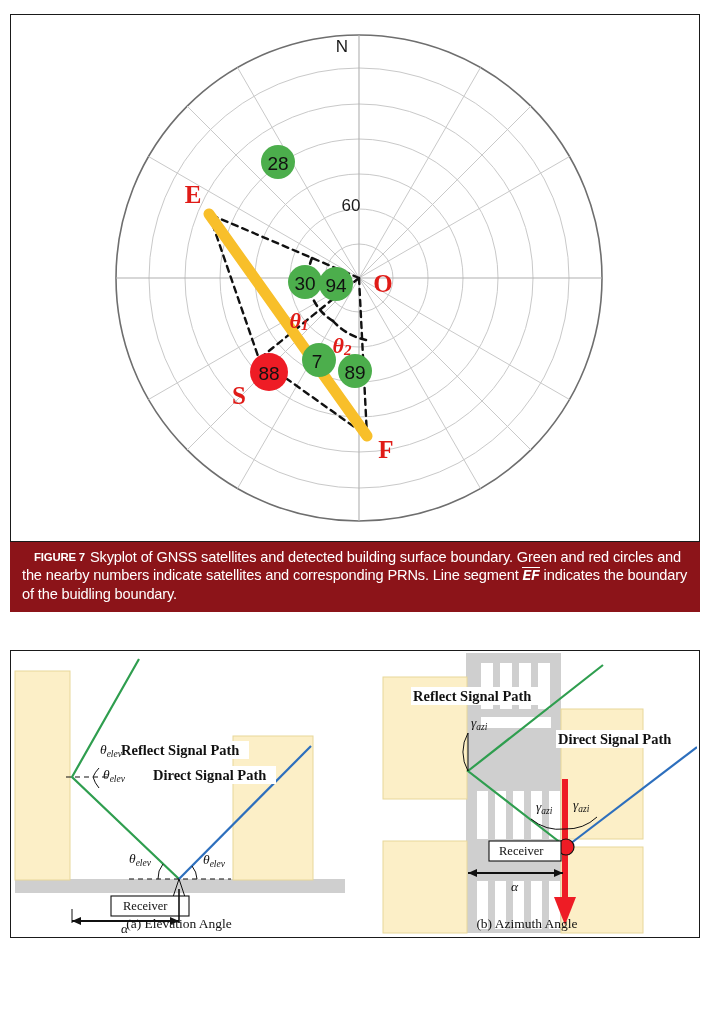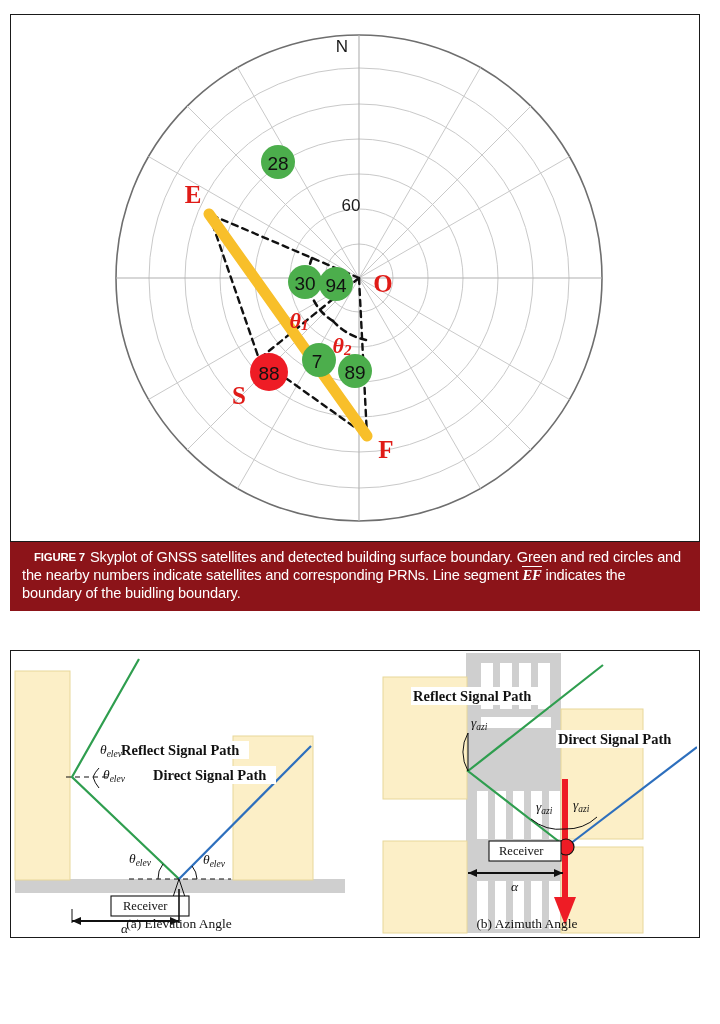"EF" .caption .ef { font-family: Liberation Serif, serif -> Liberation Mono, monospace }
